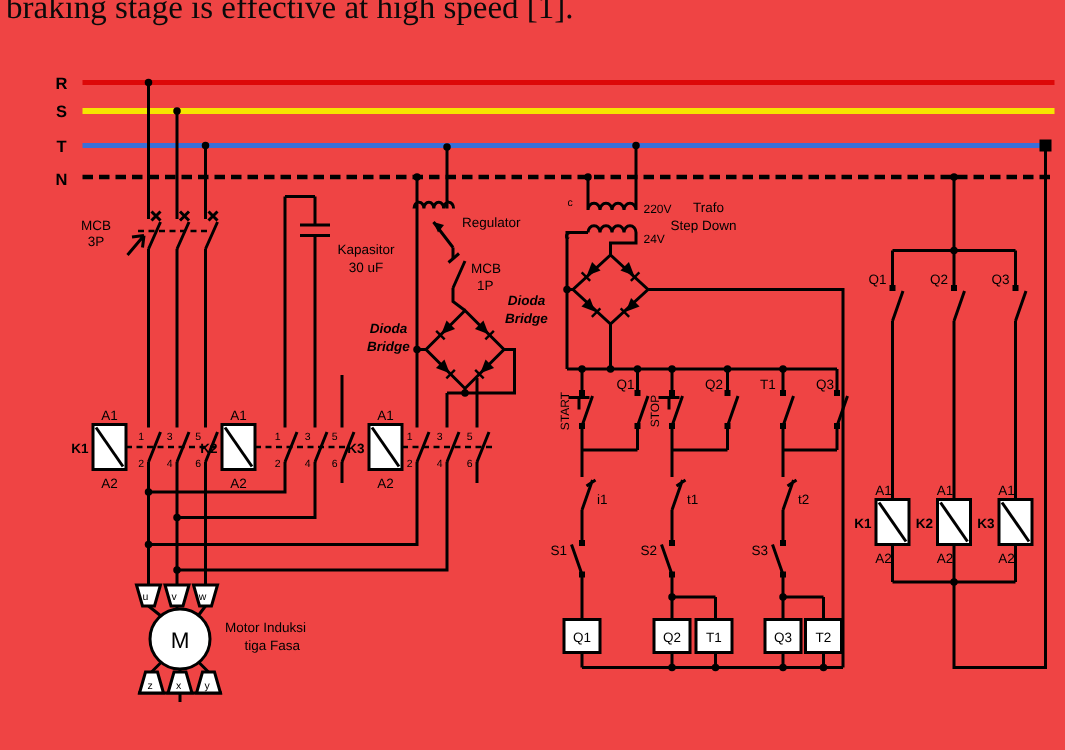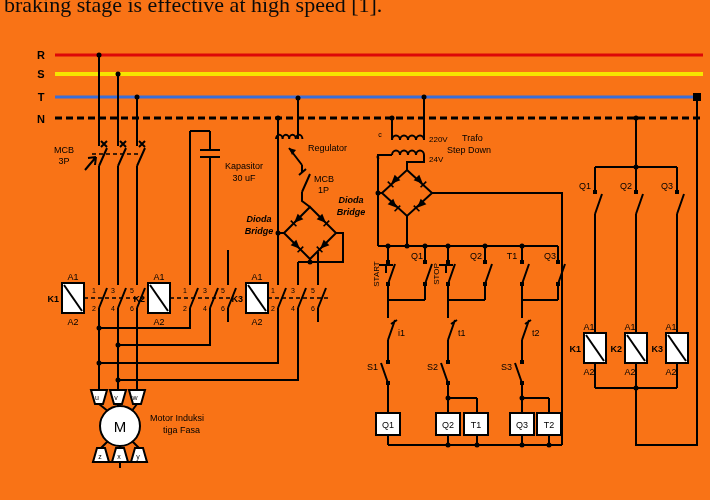"braking stage is effective at" .stage { background: #f97316 -> #ef4444 }
